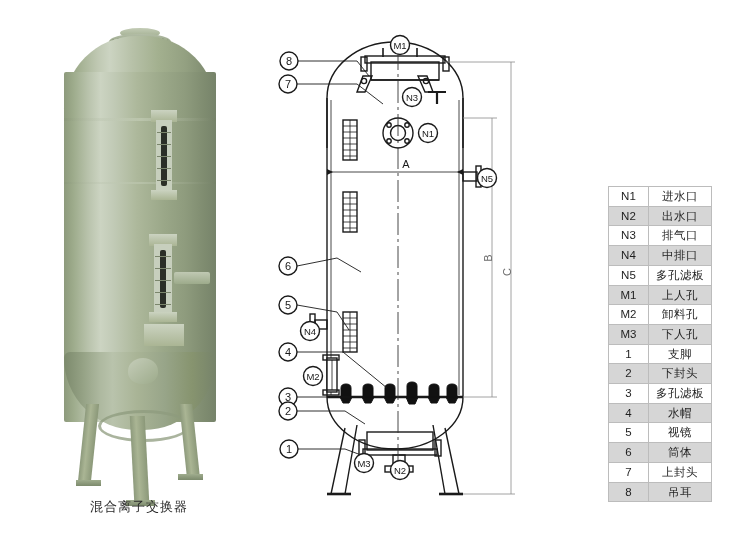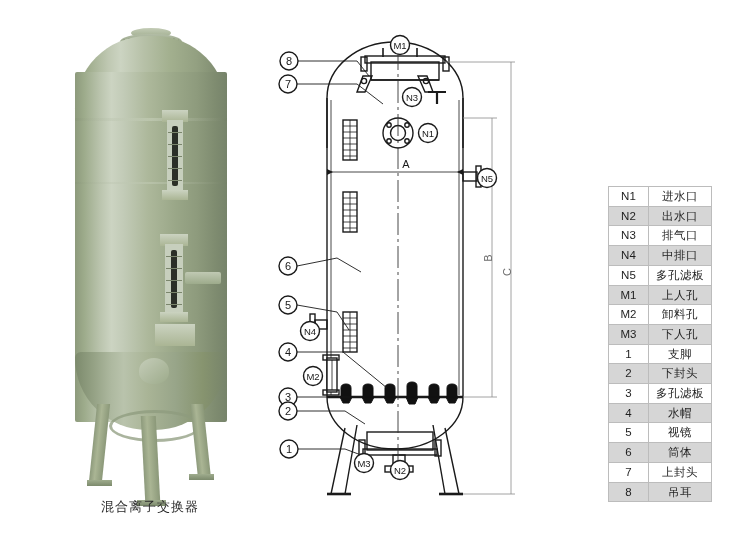"混合离子交换器" #photo-panel { left: 15px -> 4px }
